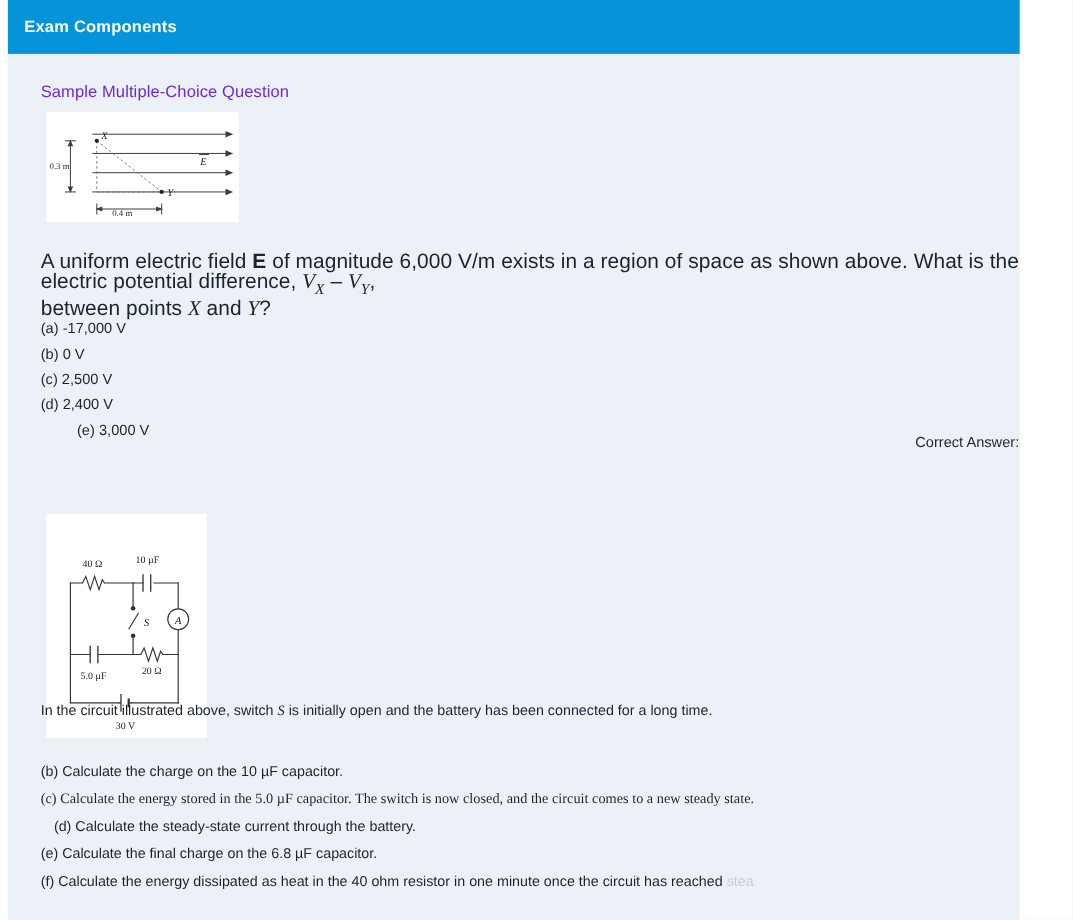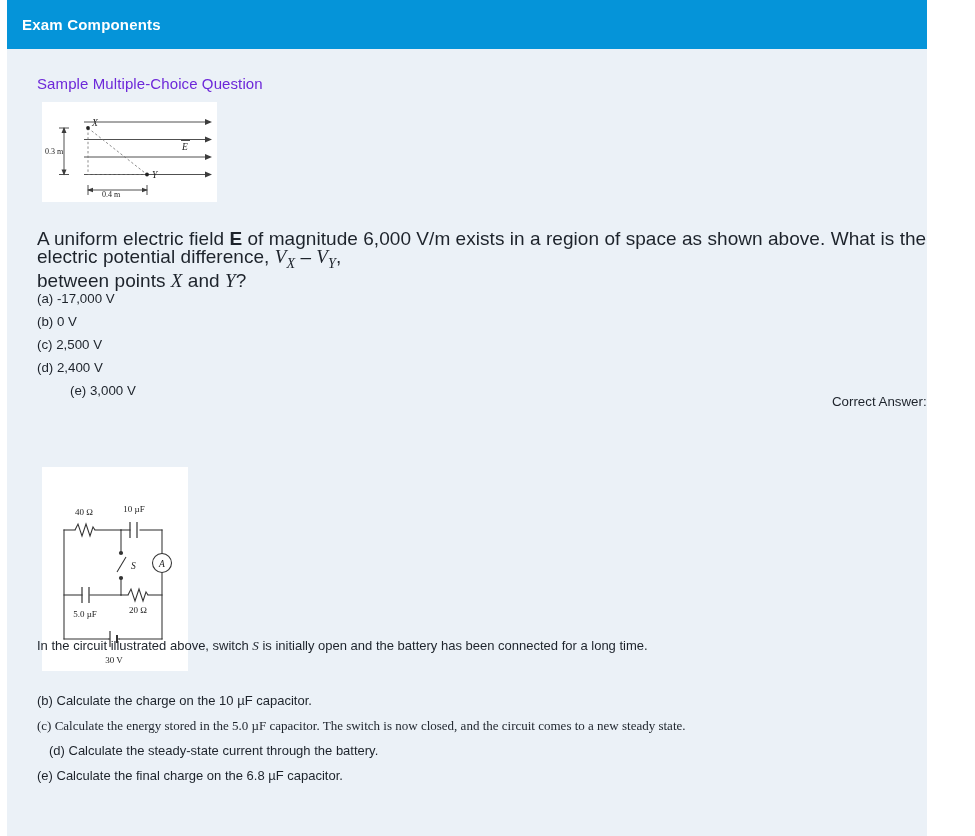"(f) Calculate the energy dissipated" div.frq-line { html: none -> <div> <span>(f) Calculate the energy dissipated as heat in the 40 ohm resistor in one minute once the circuit has reached </span><span>stea</span> </div> }
